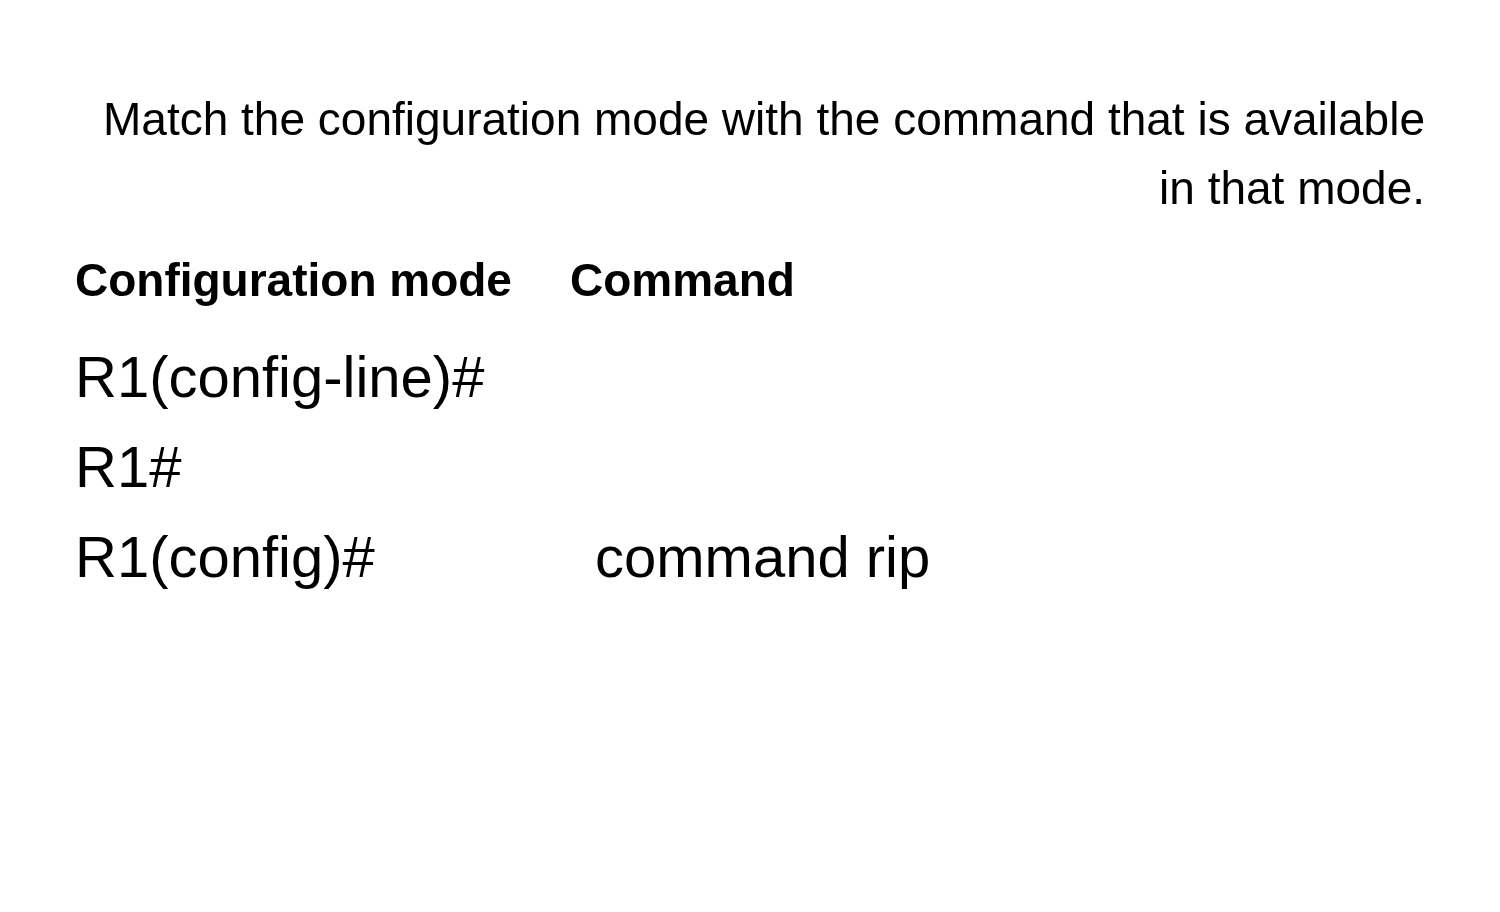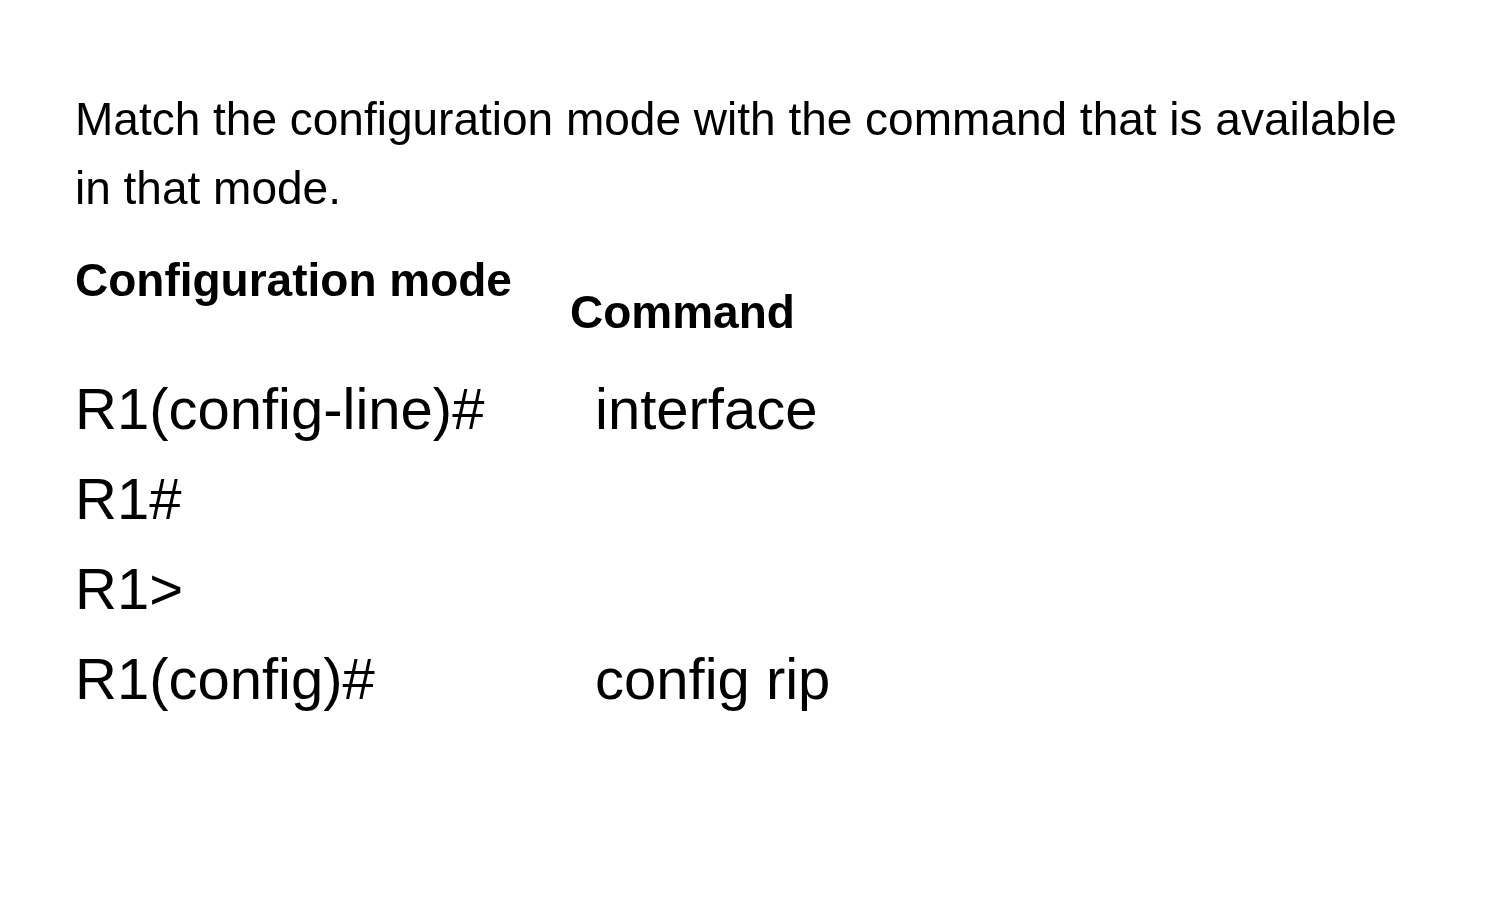"Match the configuration mode with" .instruction { text-align: none -> right }
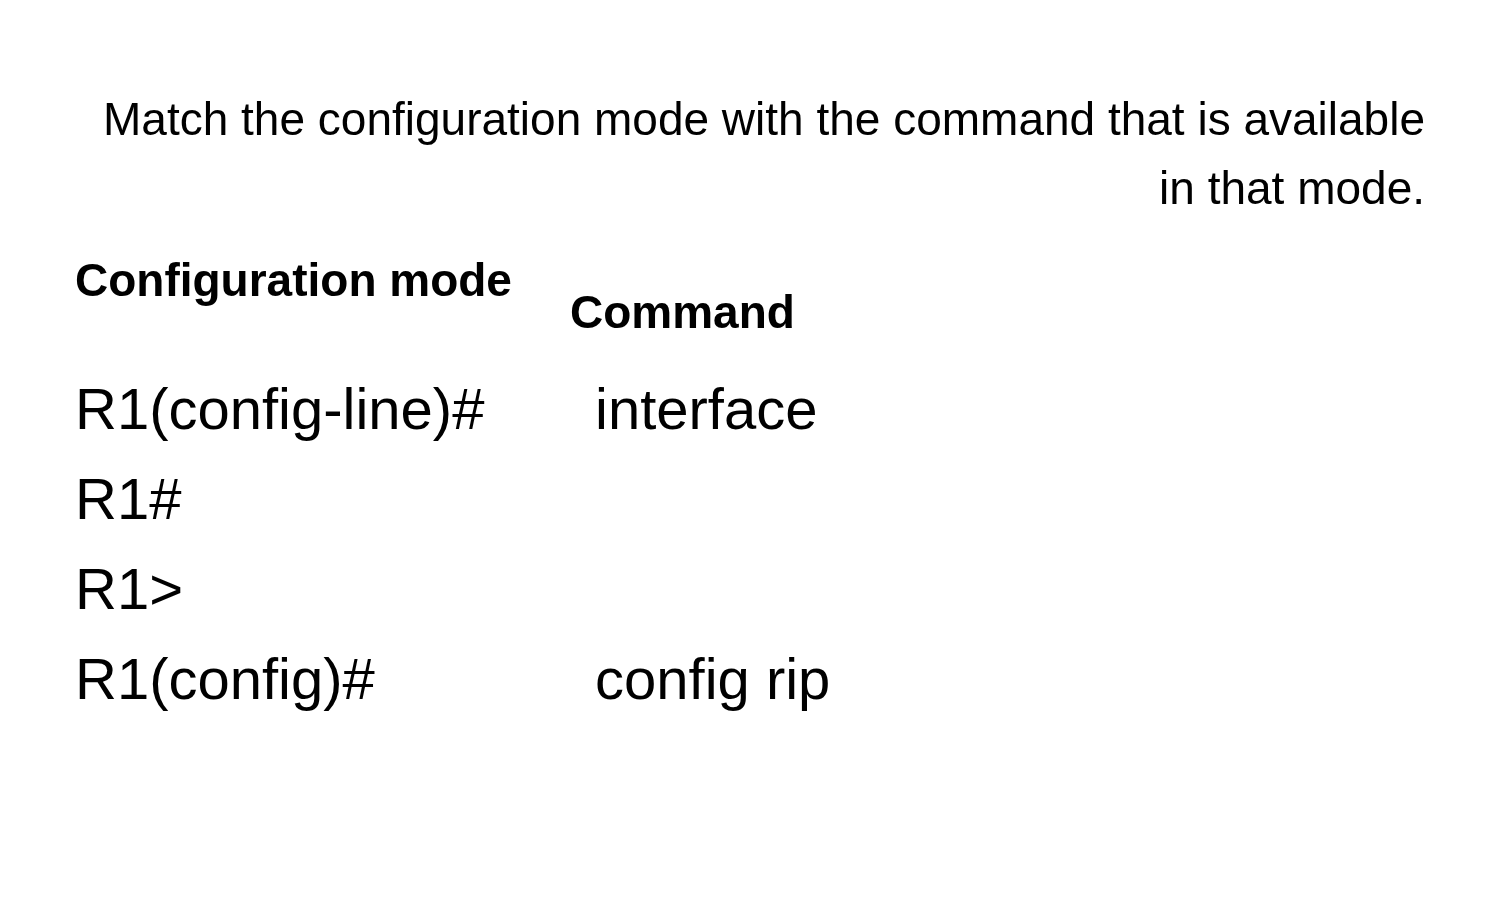"Command" .header-command { margin-top: 32px -> none }
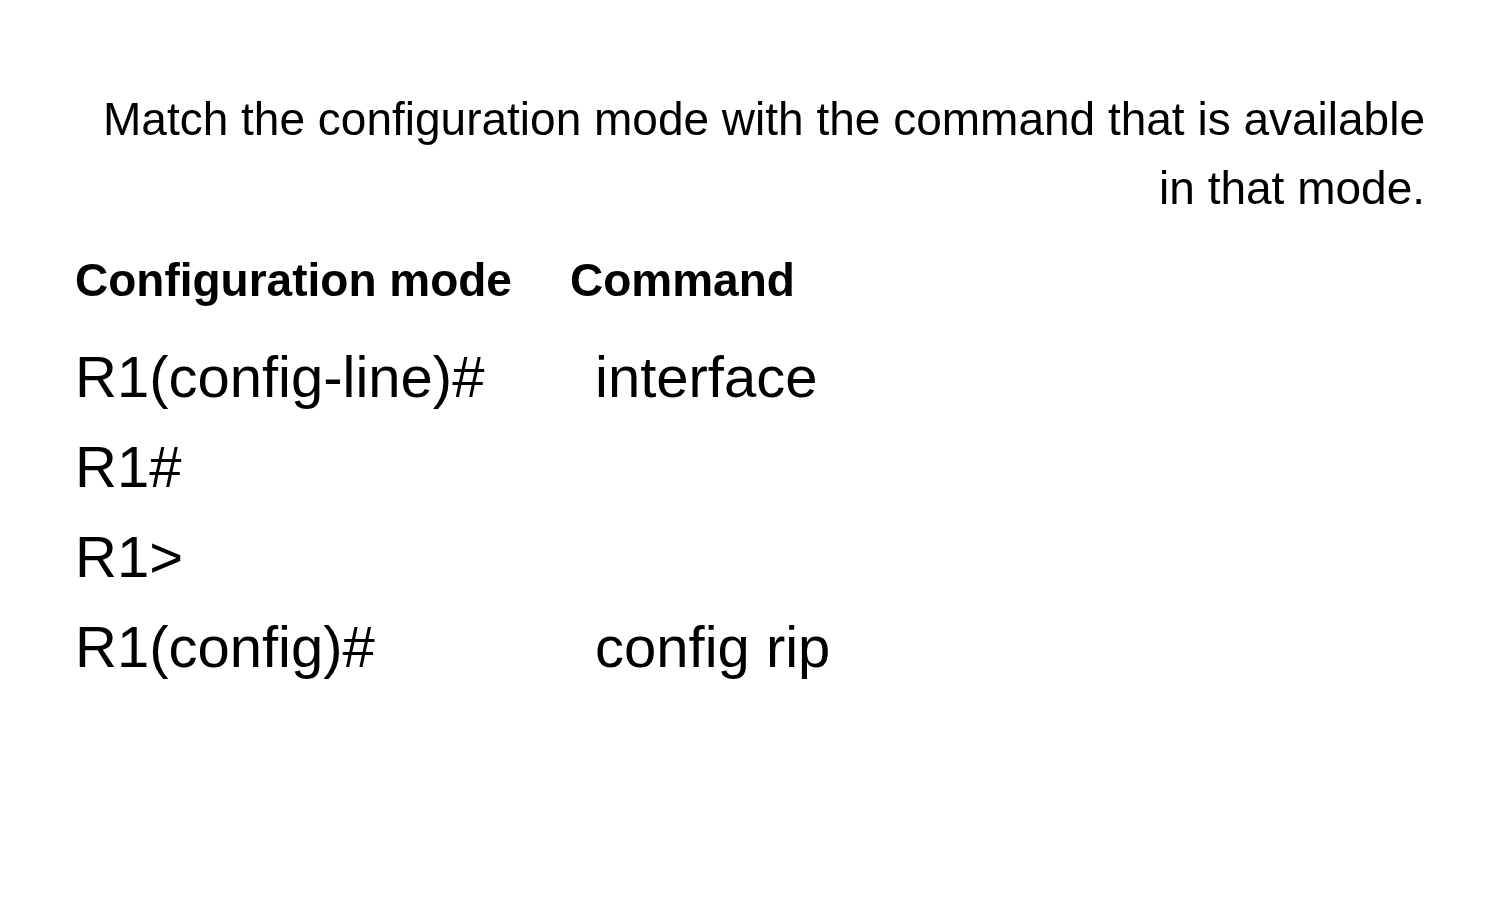"interface" div.cell-command { html: <div>interface</div> -> none }
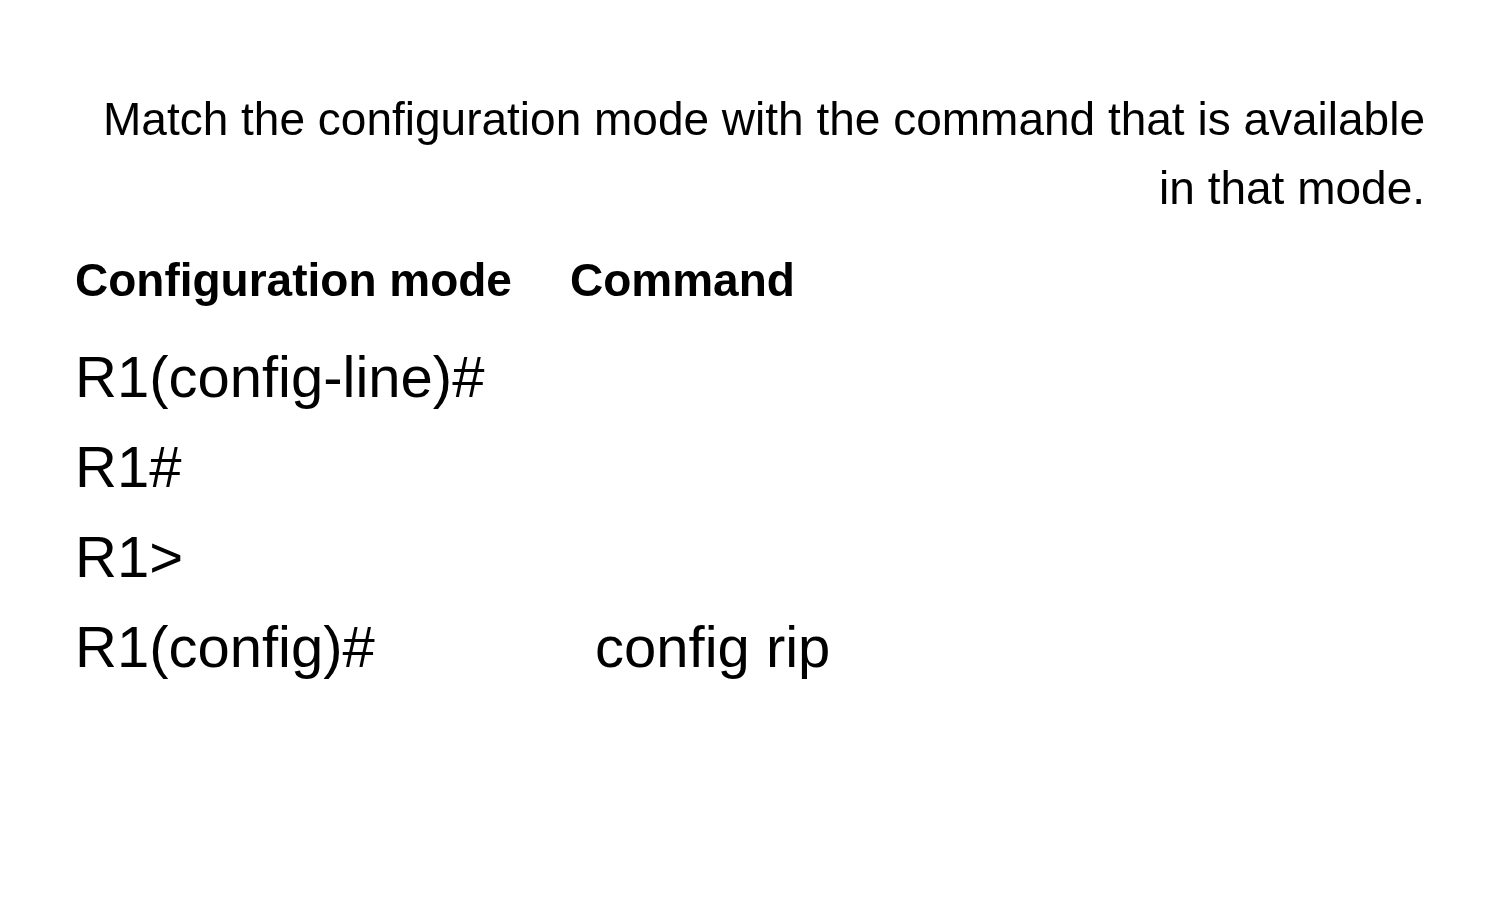"R1>" div.cell-mode { html: <div>R1&gt;</div> -> none }
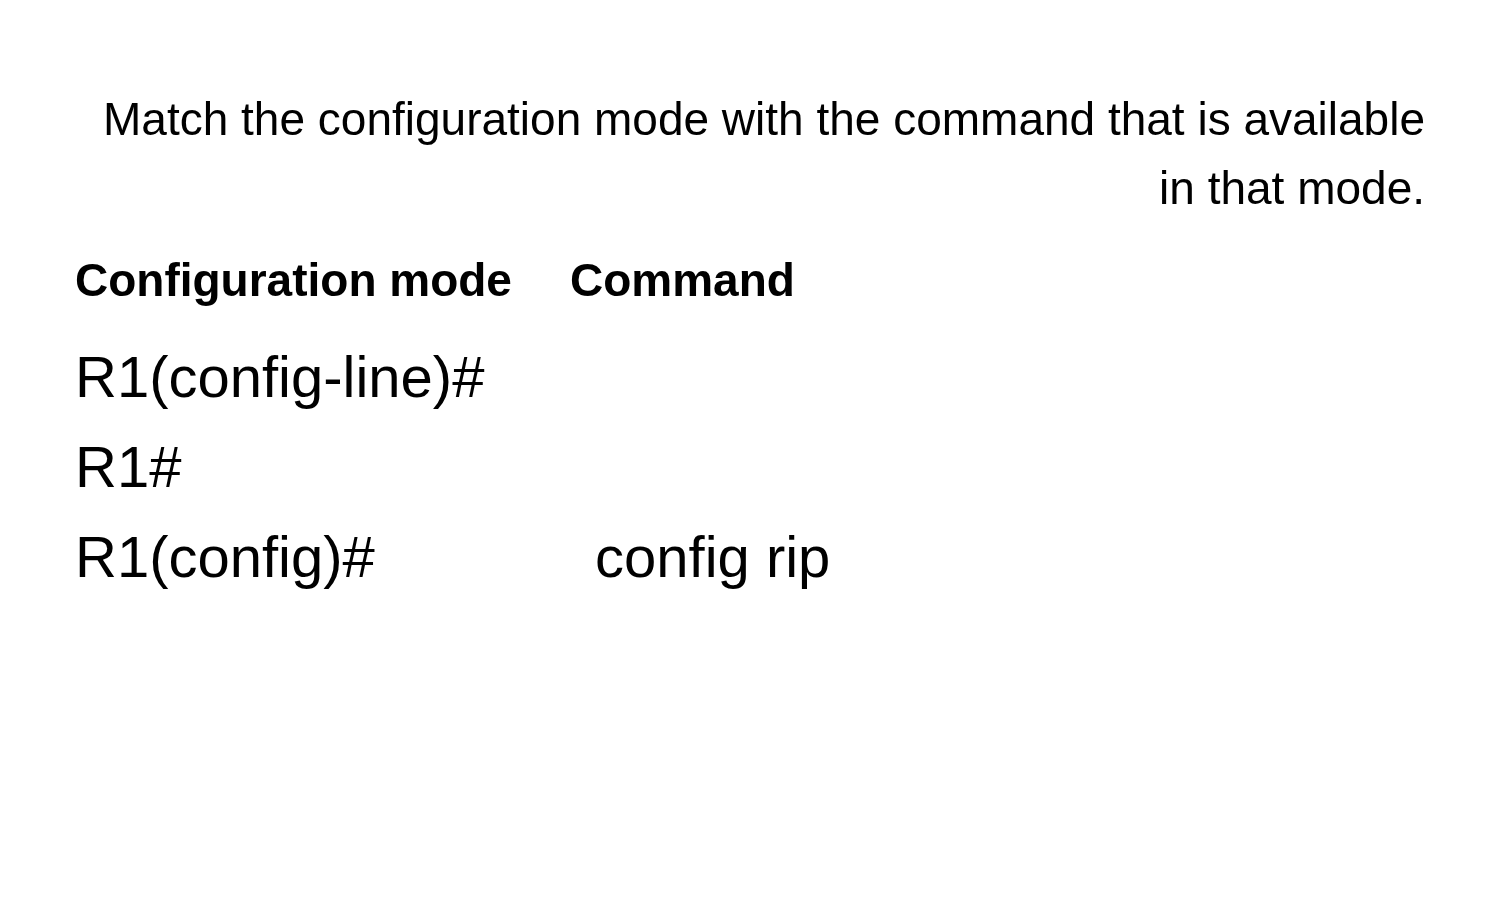"config rip" div.cell-command { text: config -> command }
